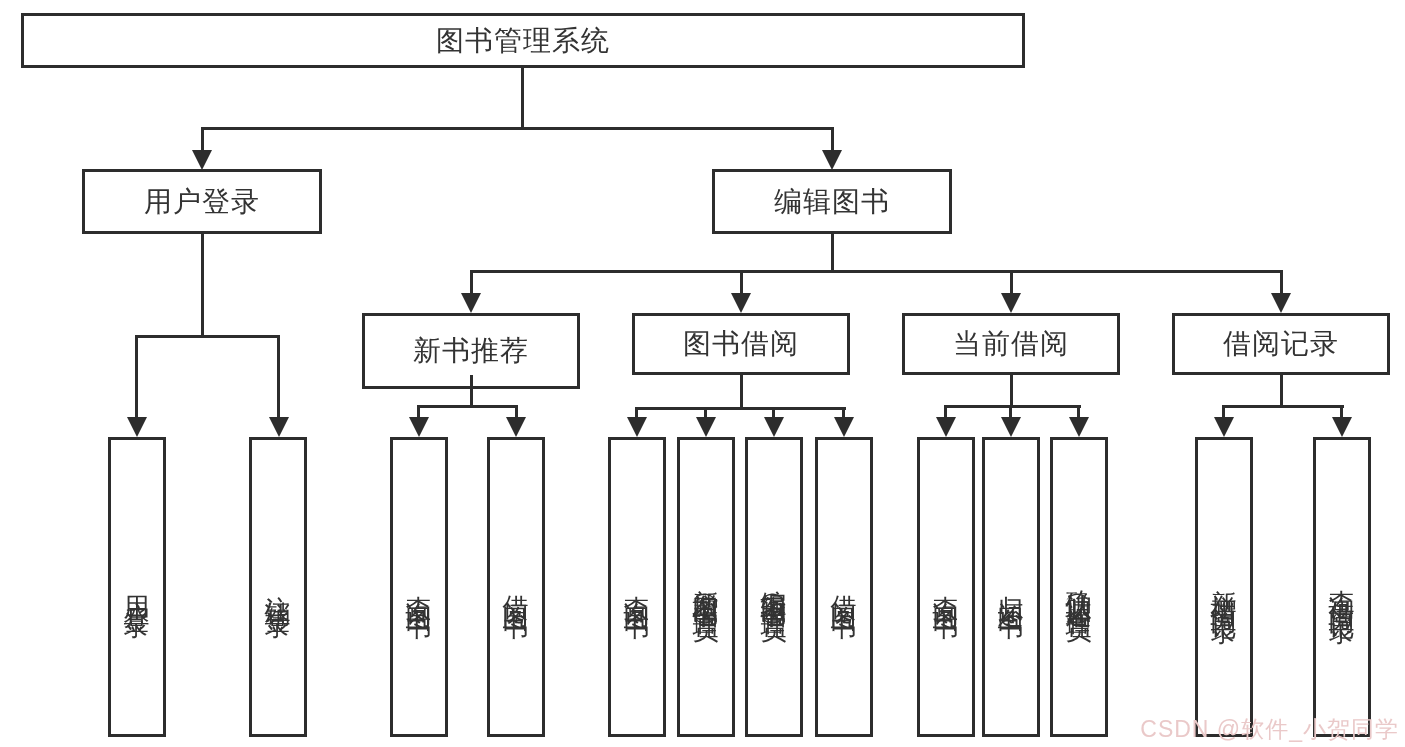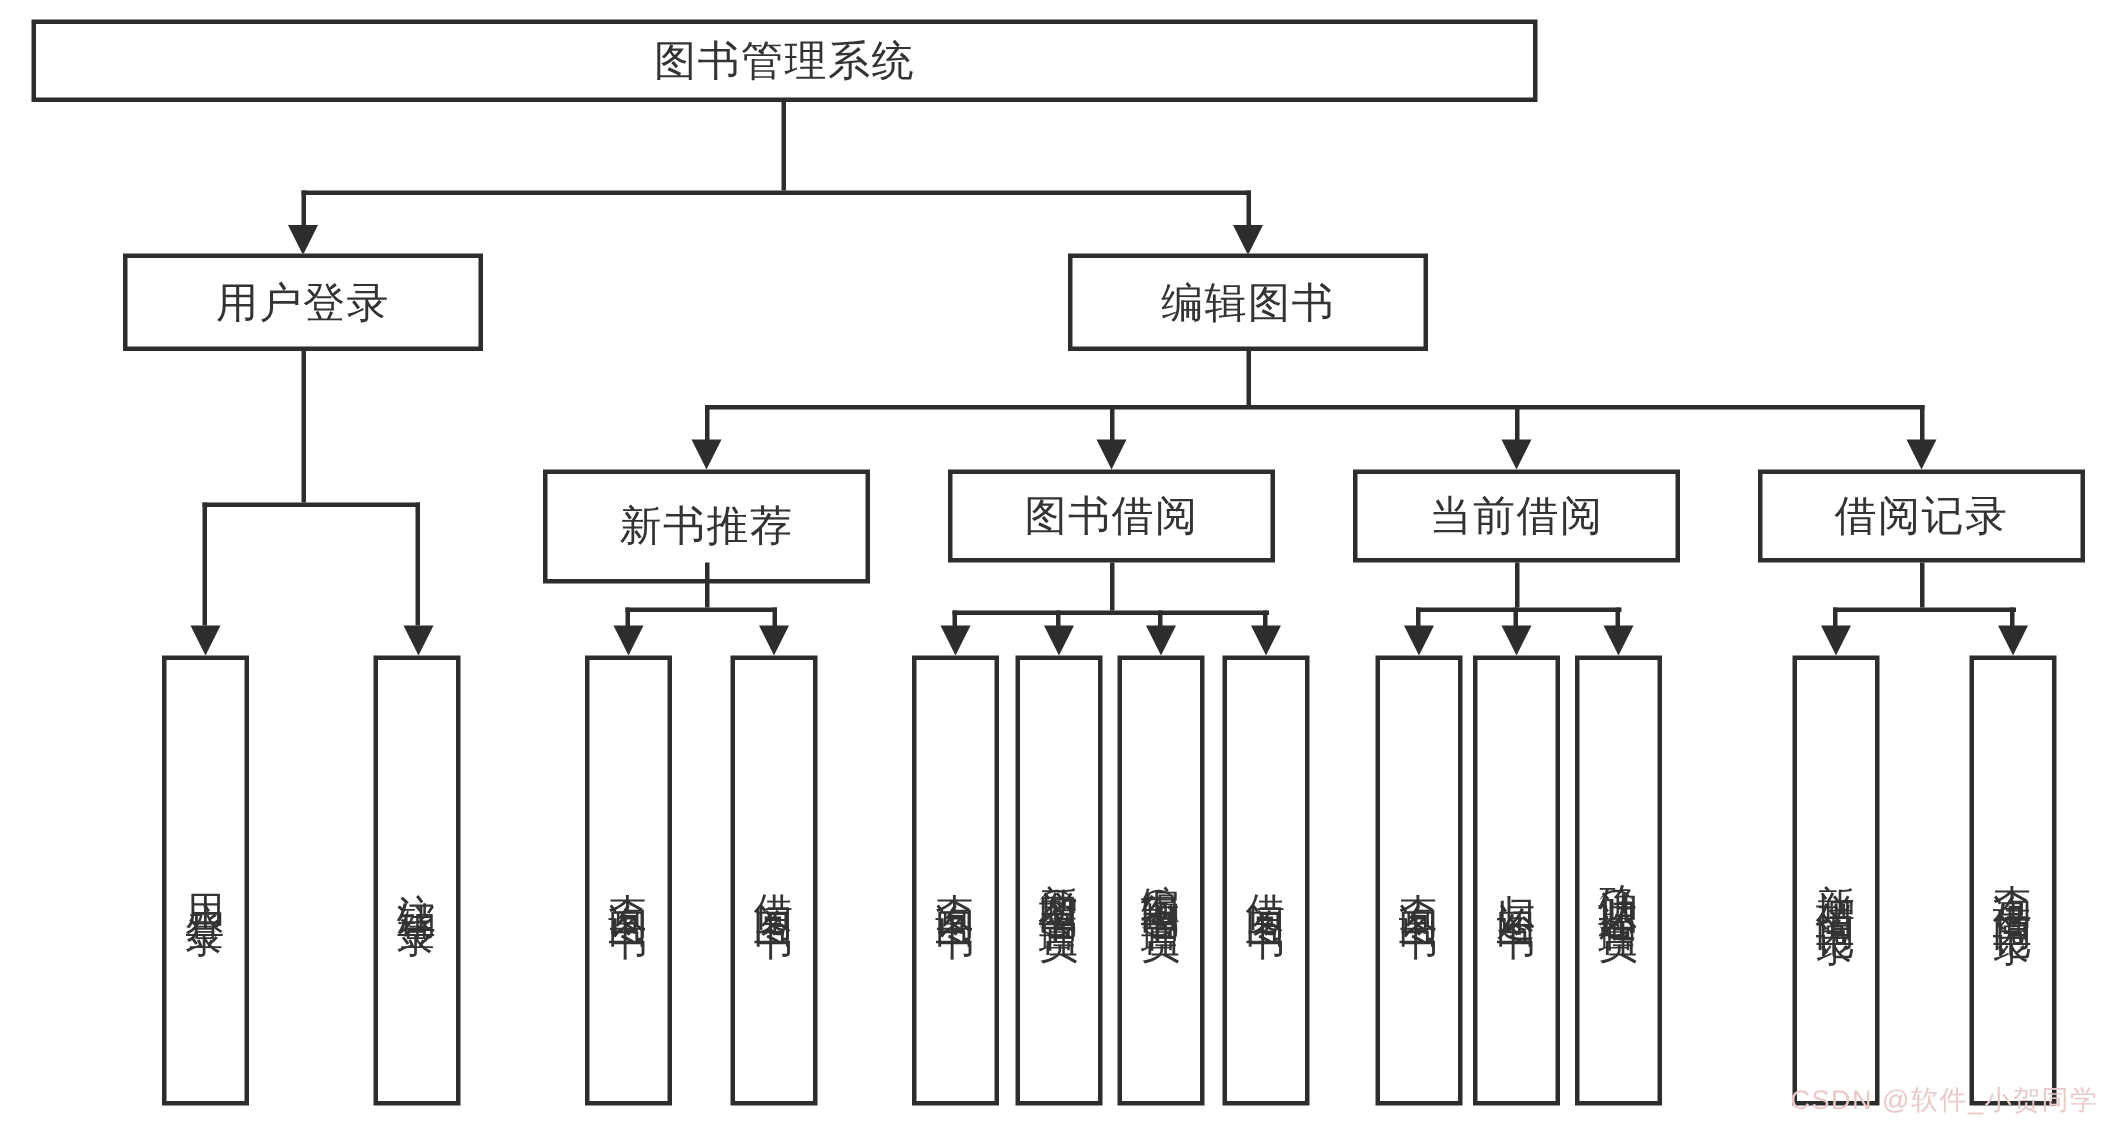"CSDN @软件_小贺同学" .watermark { font-size: 18px -> 23px }
